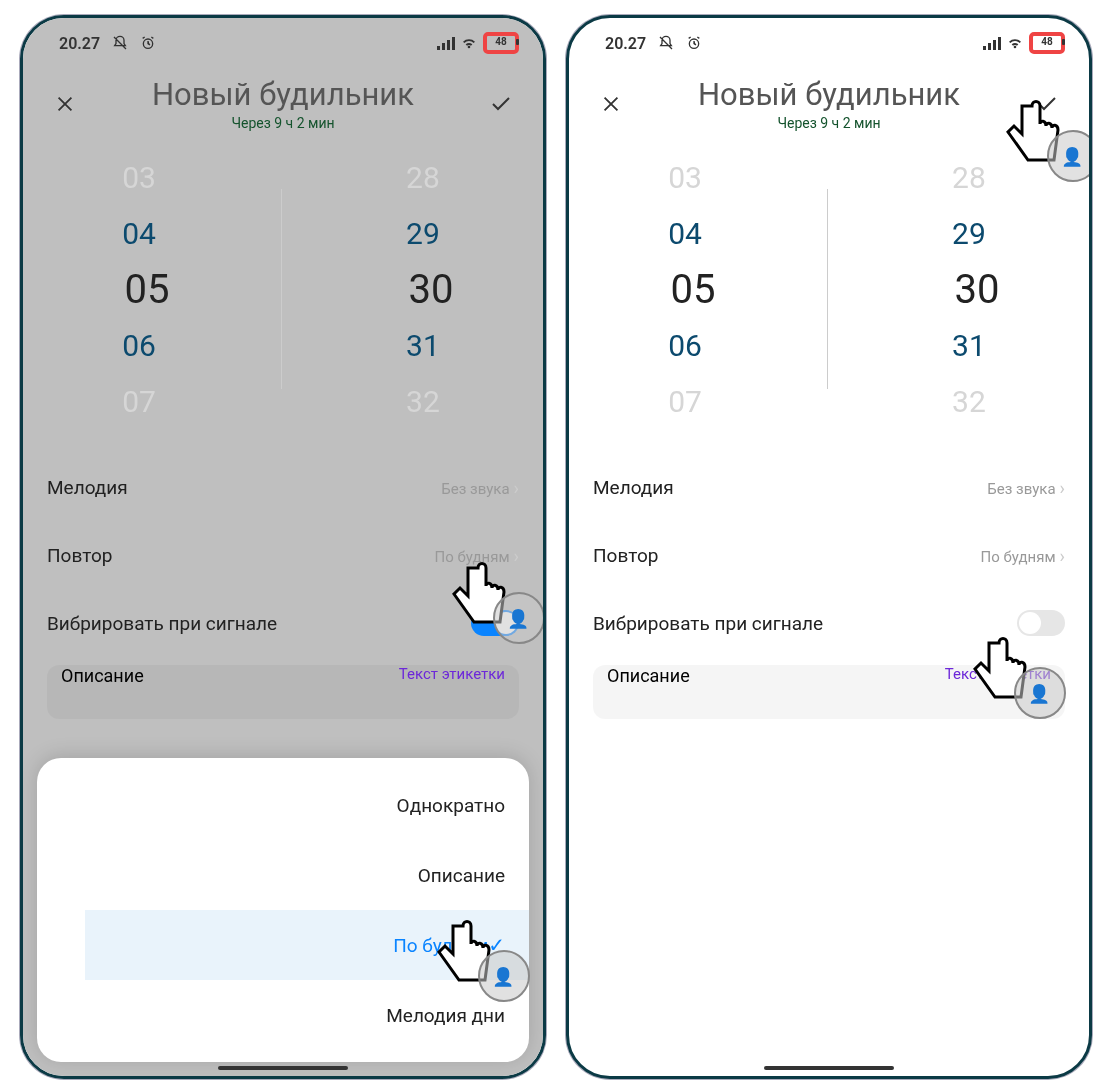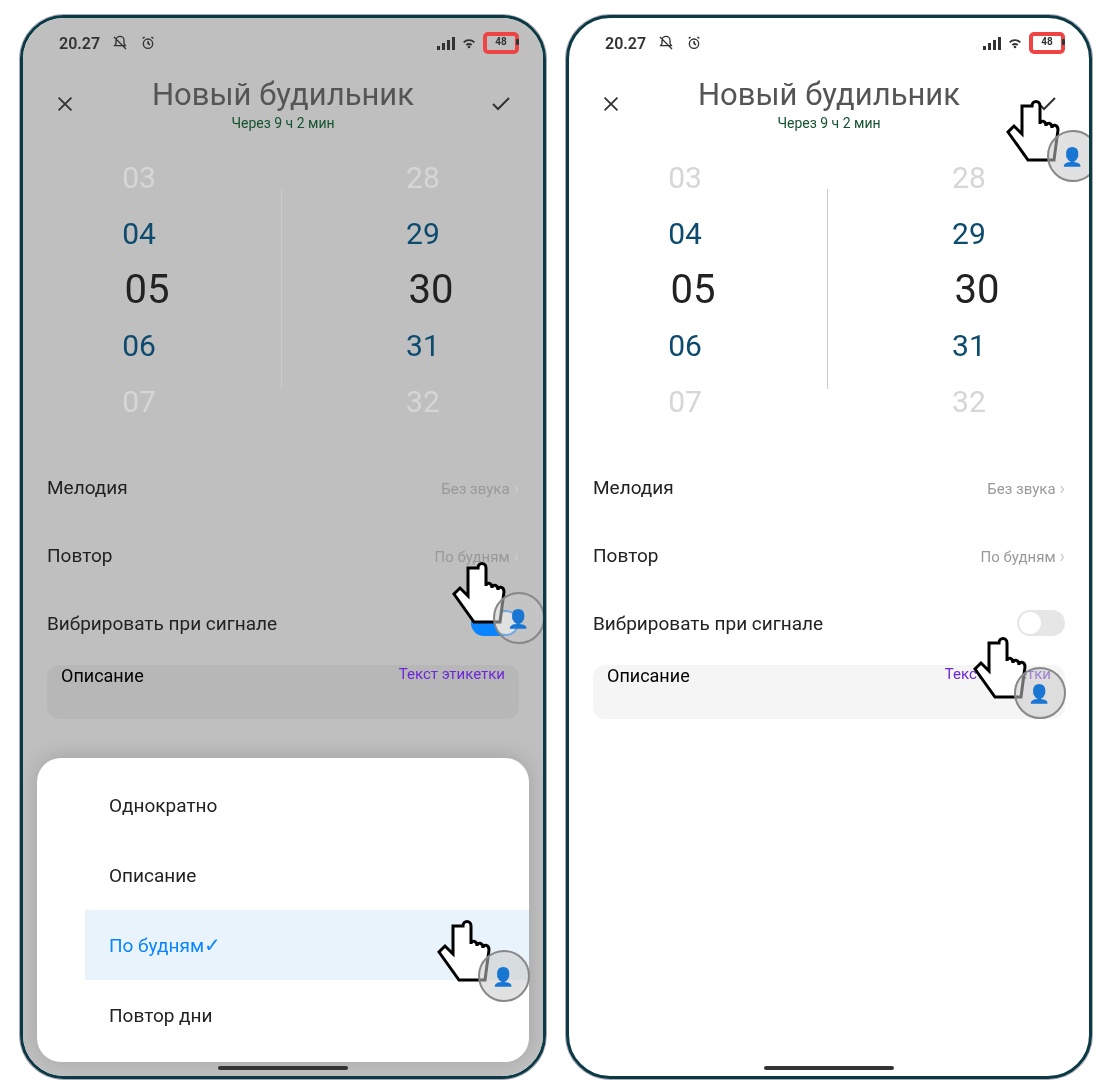"Однократно" .sheet-item { justify-content: flex-start -> flex-end }
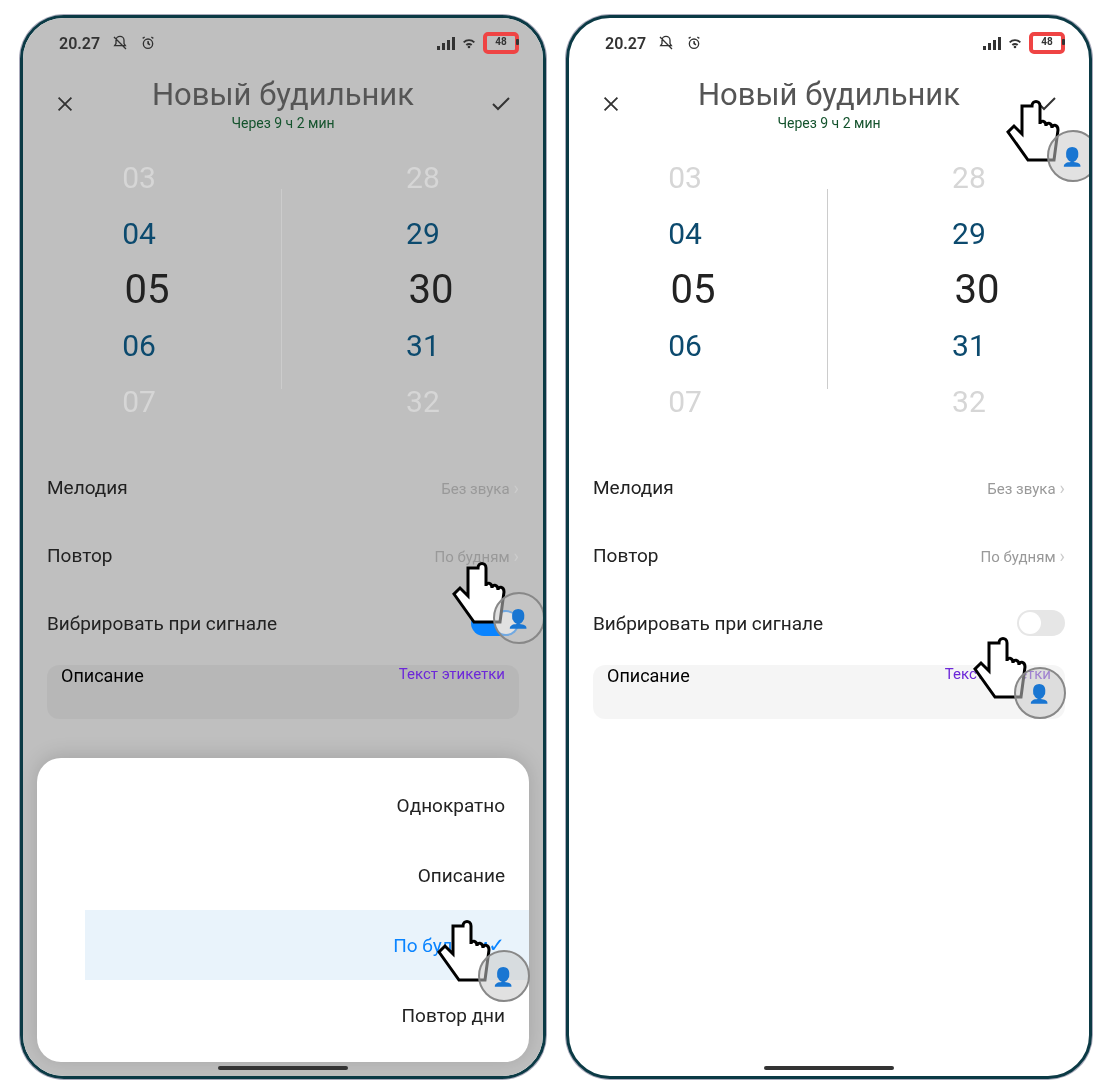"Повтор дни" span { text: Повтор -> Мелодия }
